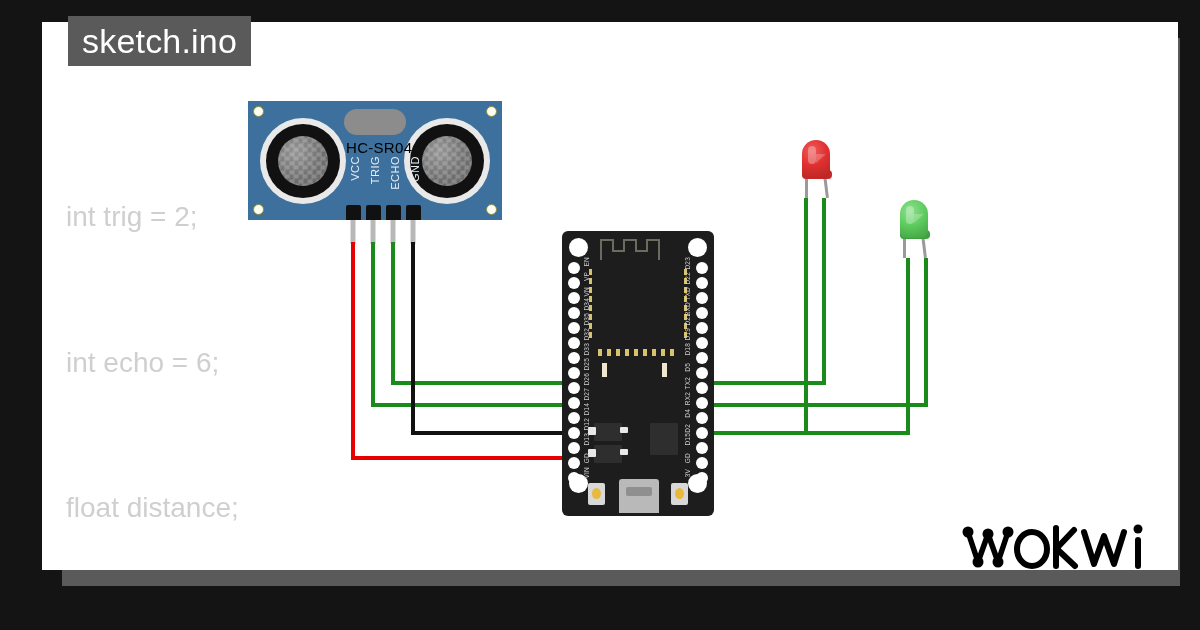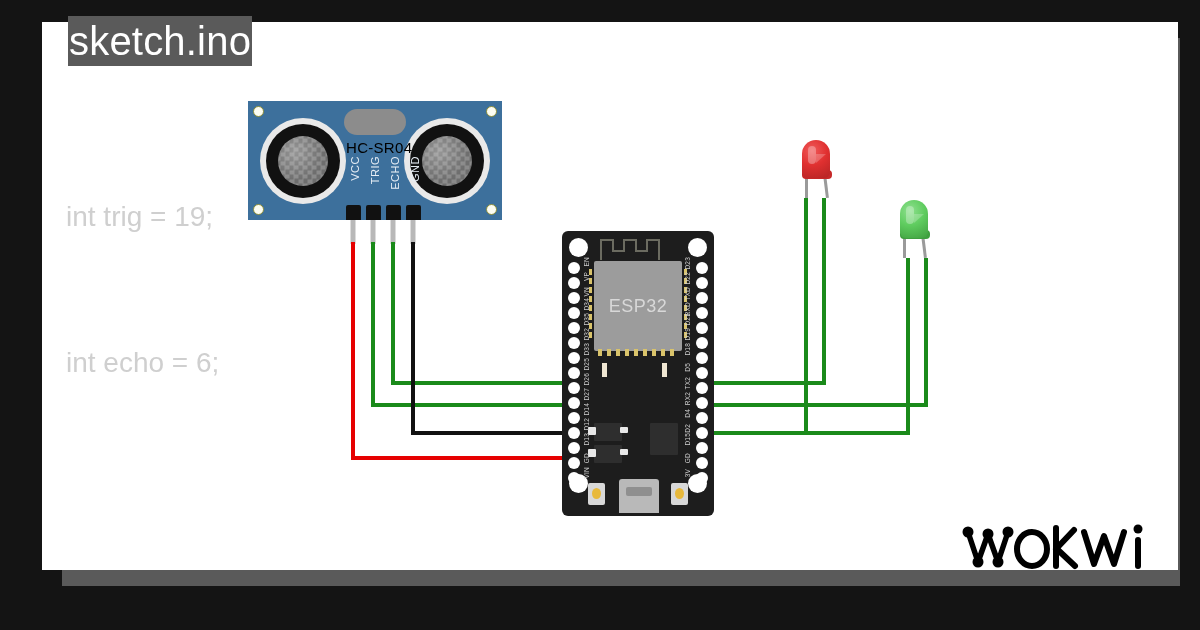"sketch.ino" .file-chip { font-size: 40px -> 34px; padding: 0 1px -> 0 14px }
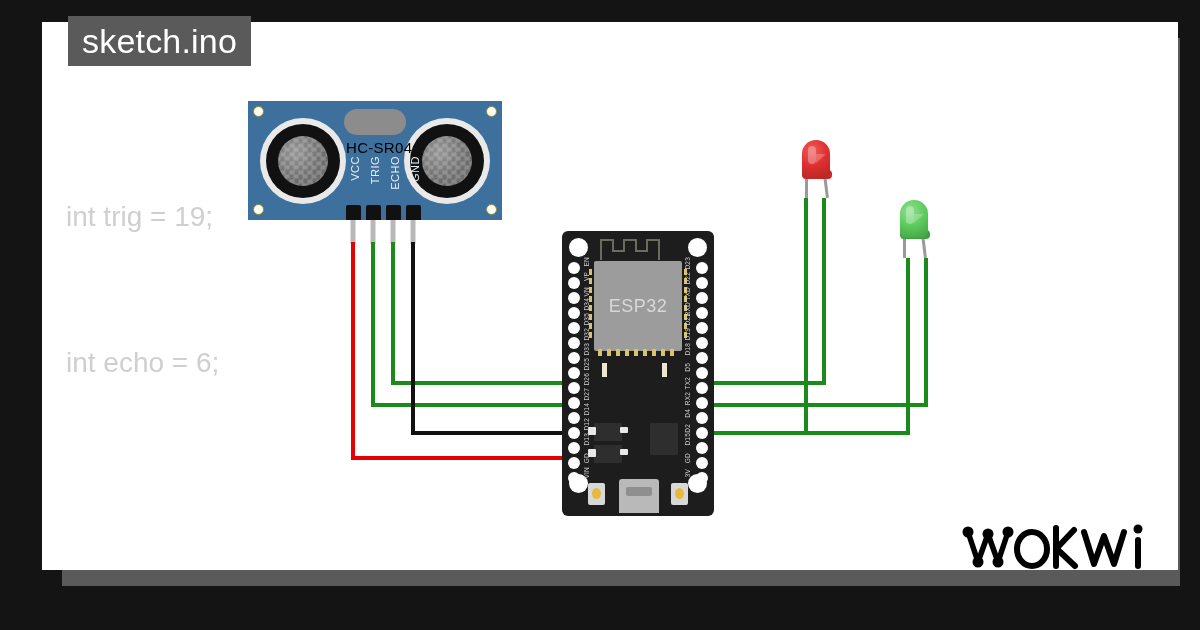"int trig = 19;" div { text: 19 -> 2 }
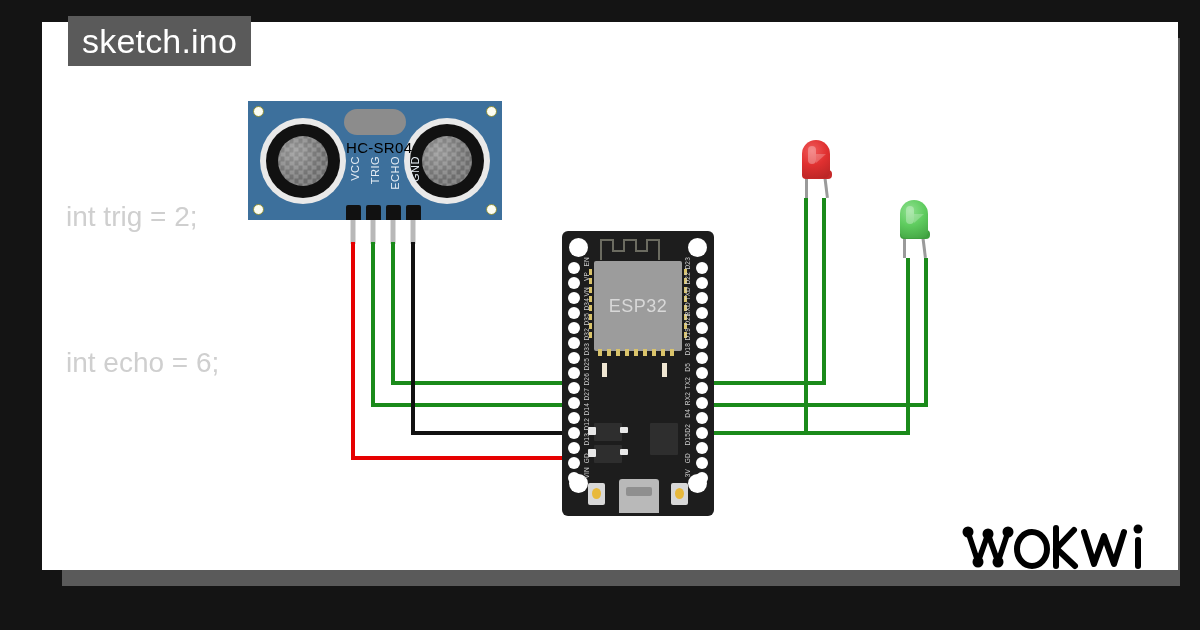"ESP32" div.shield { html: <div> <div>ESP32</div> </div> -> none }
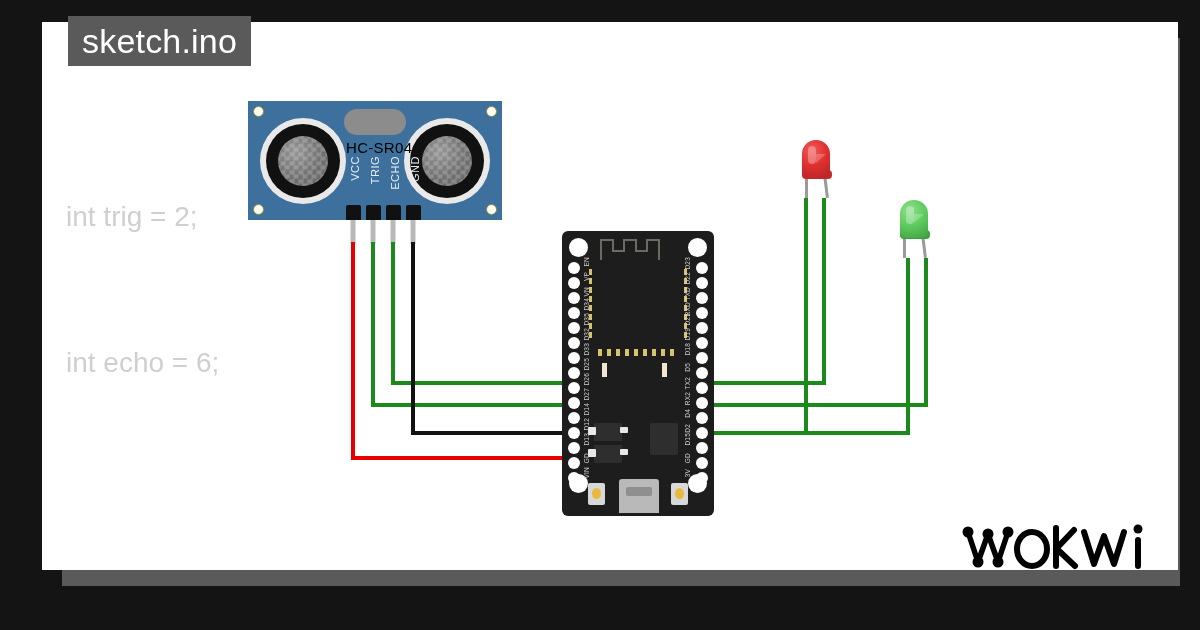"float distance;" div { html: none -> <div>float distance;</div> }
